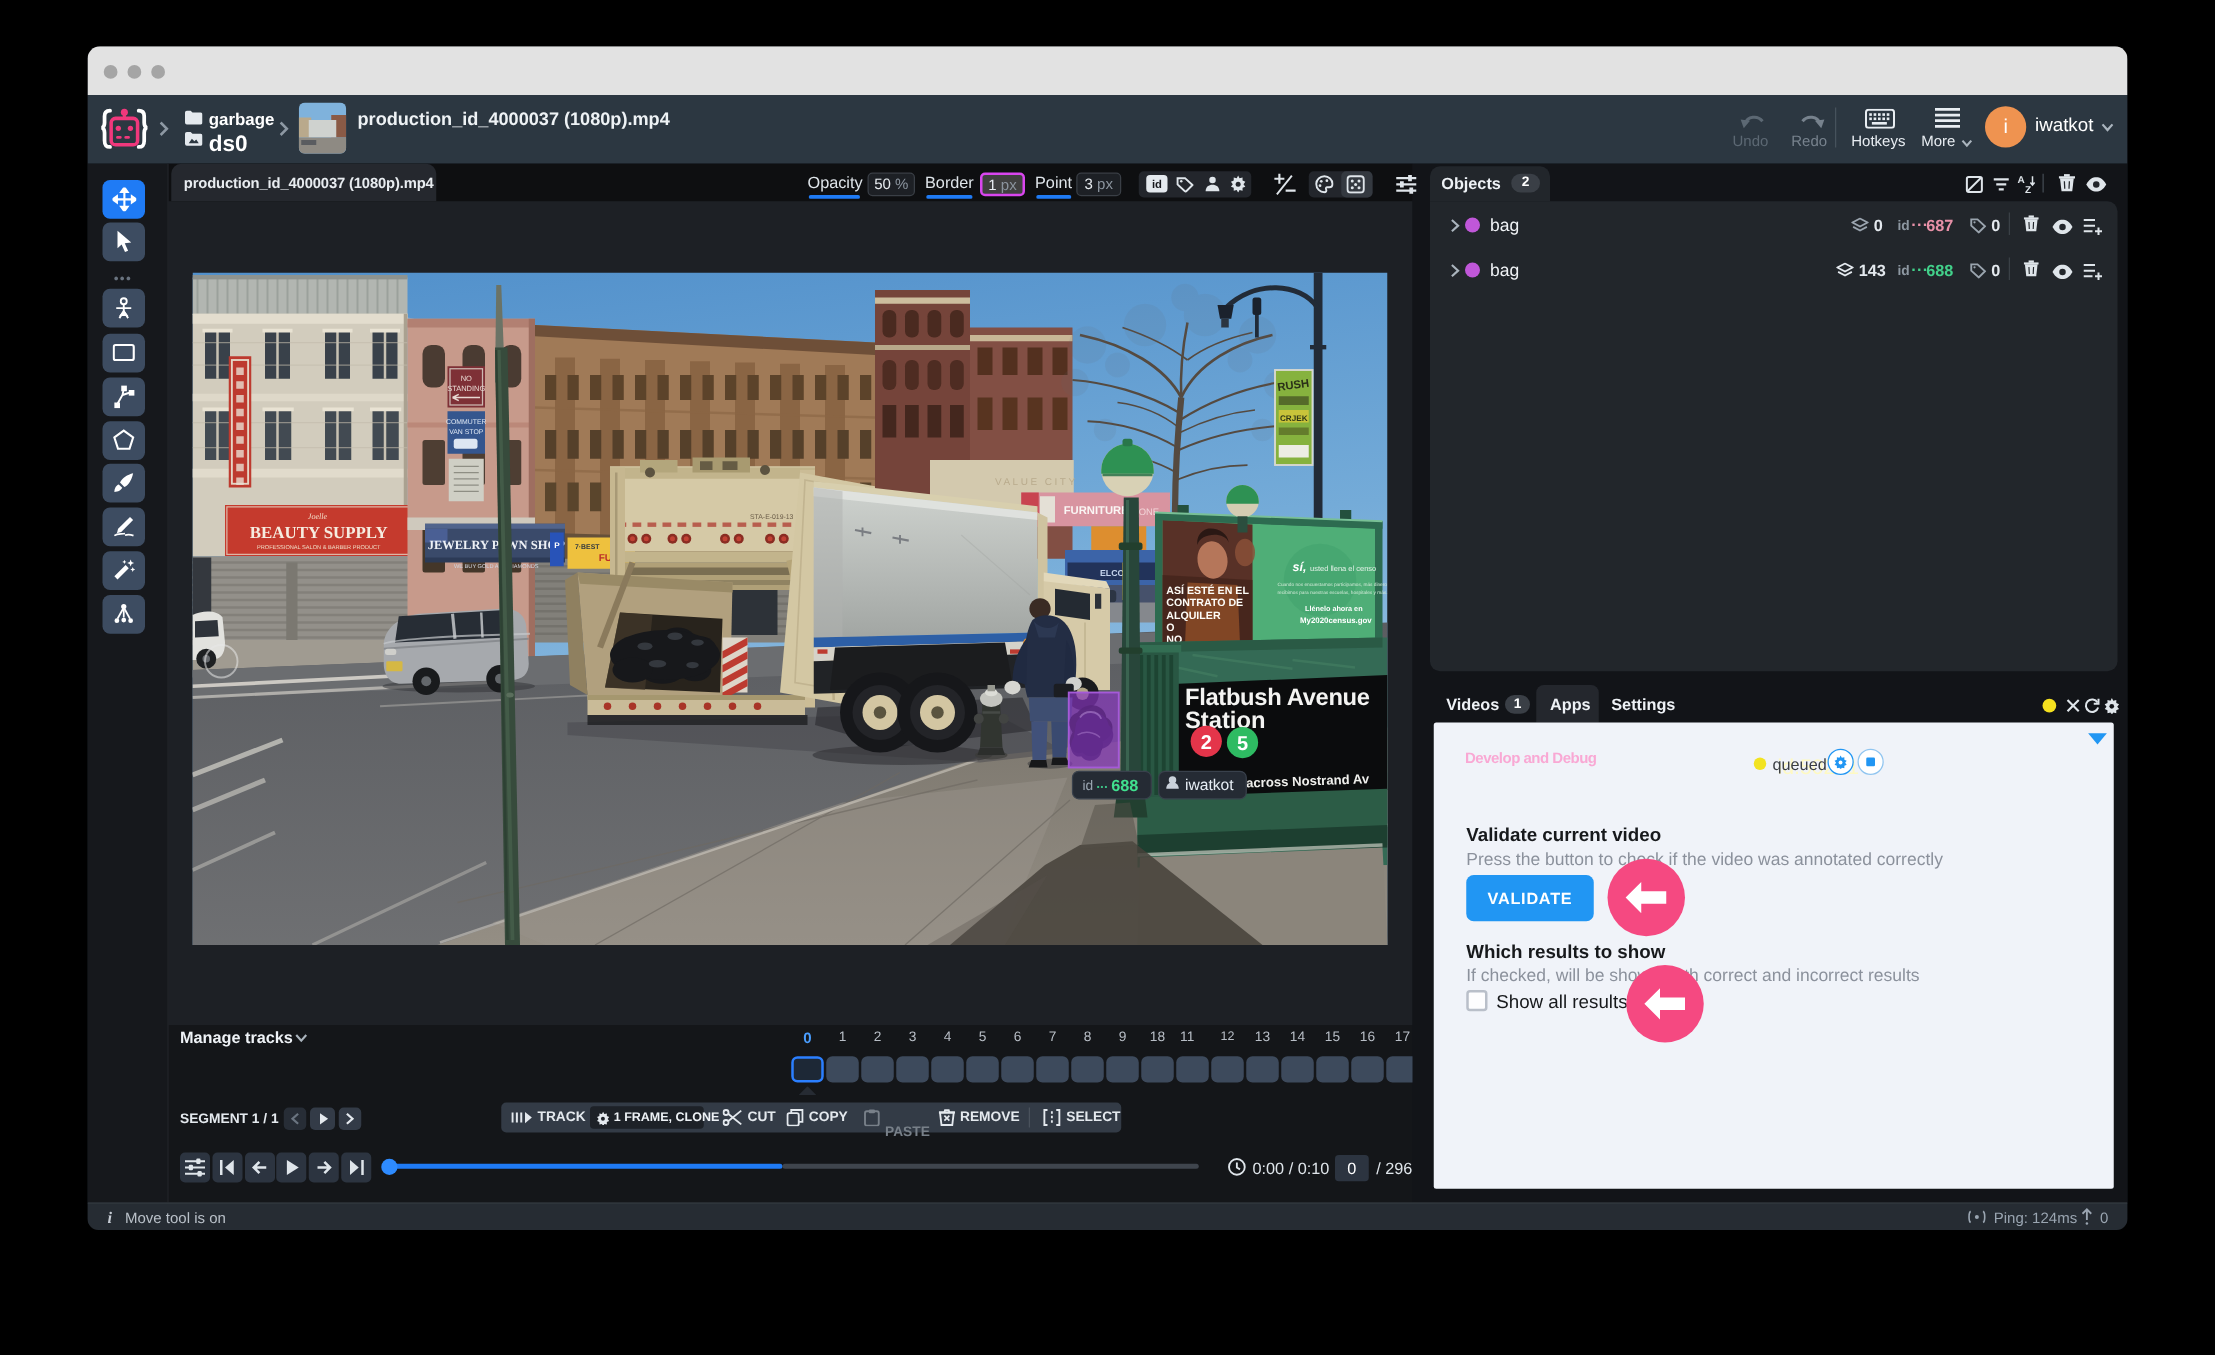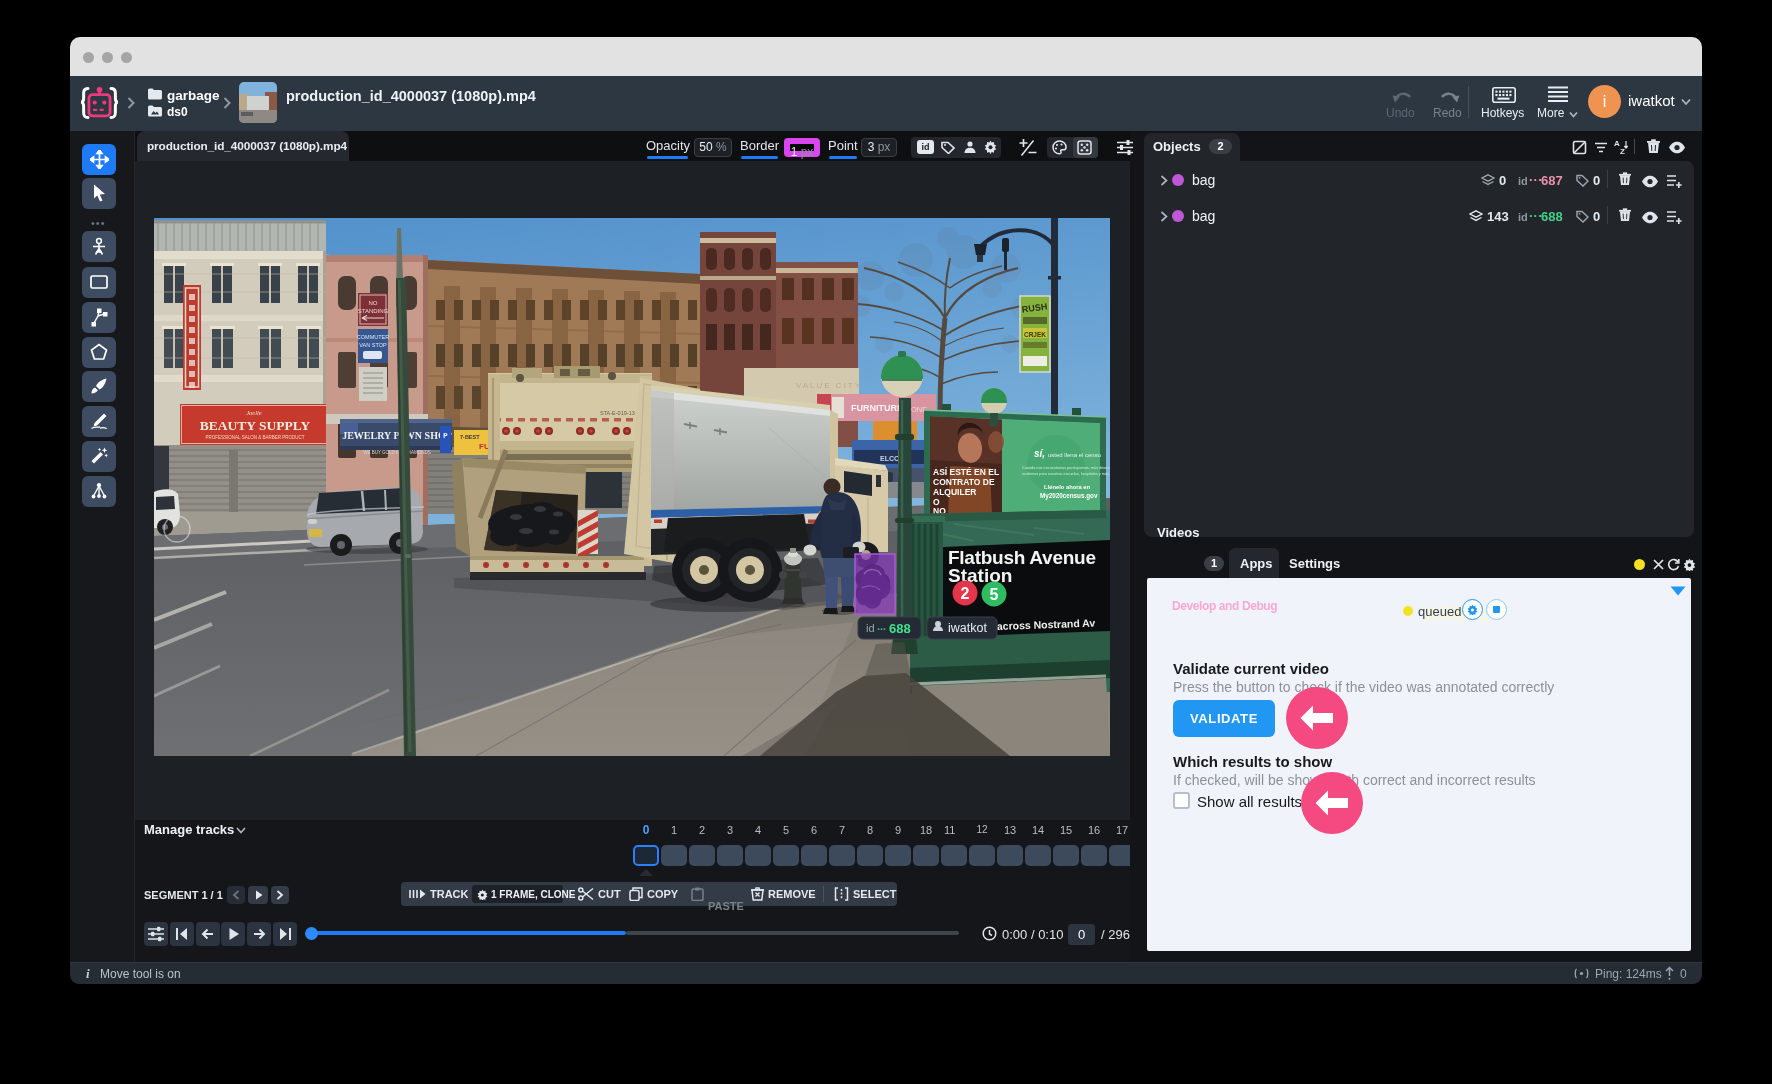"ds0" div.abs { font-size: 12px -> 18px }
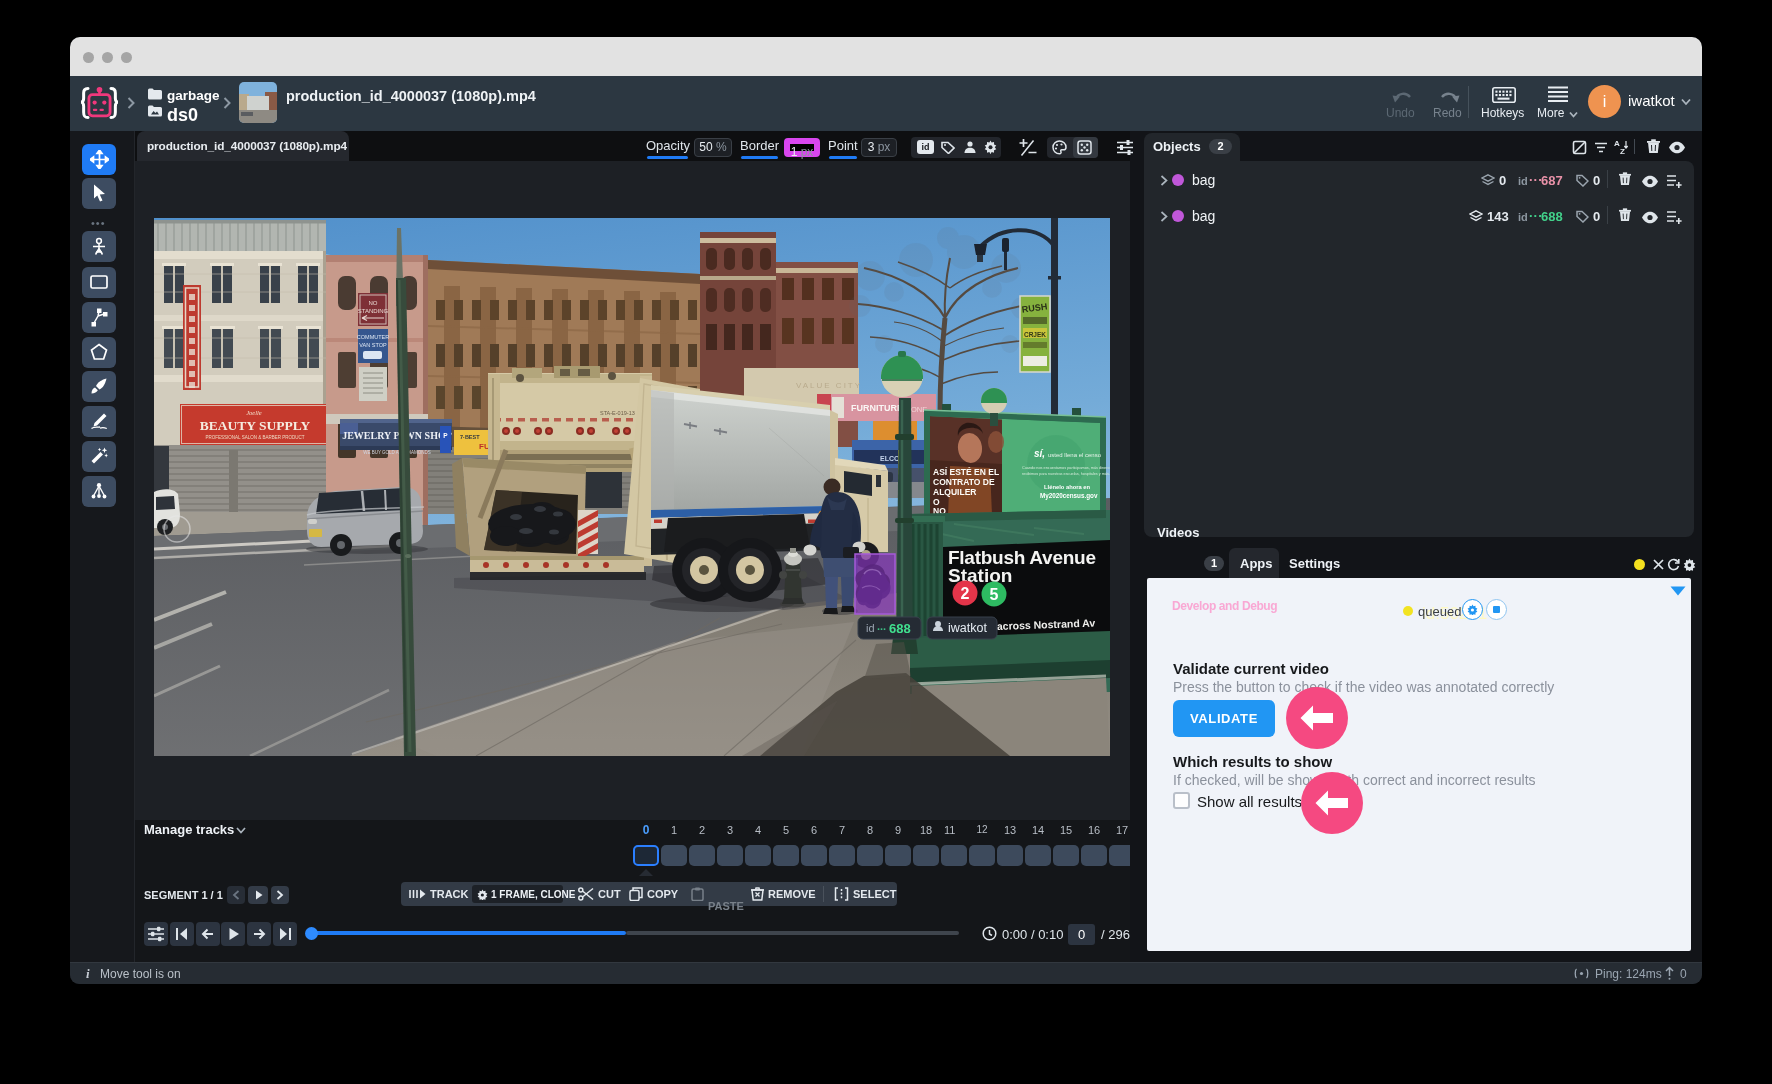"1 px" div.abs { background: #000000 -> #404040; border: 6px solid #d946ef -> 2px solid #d946ef }
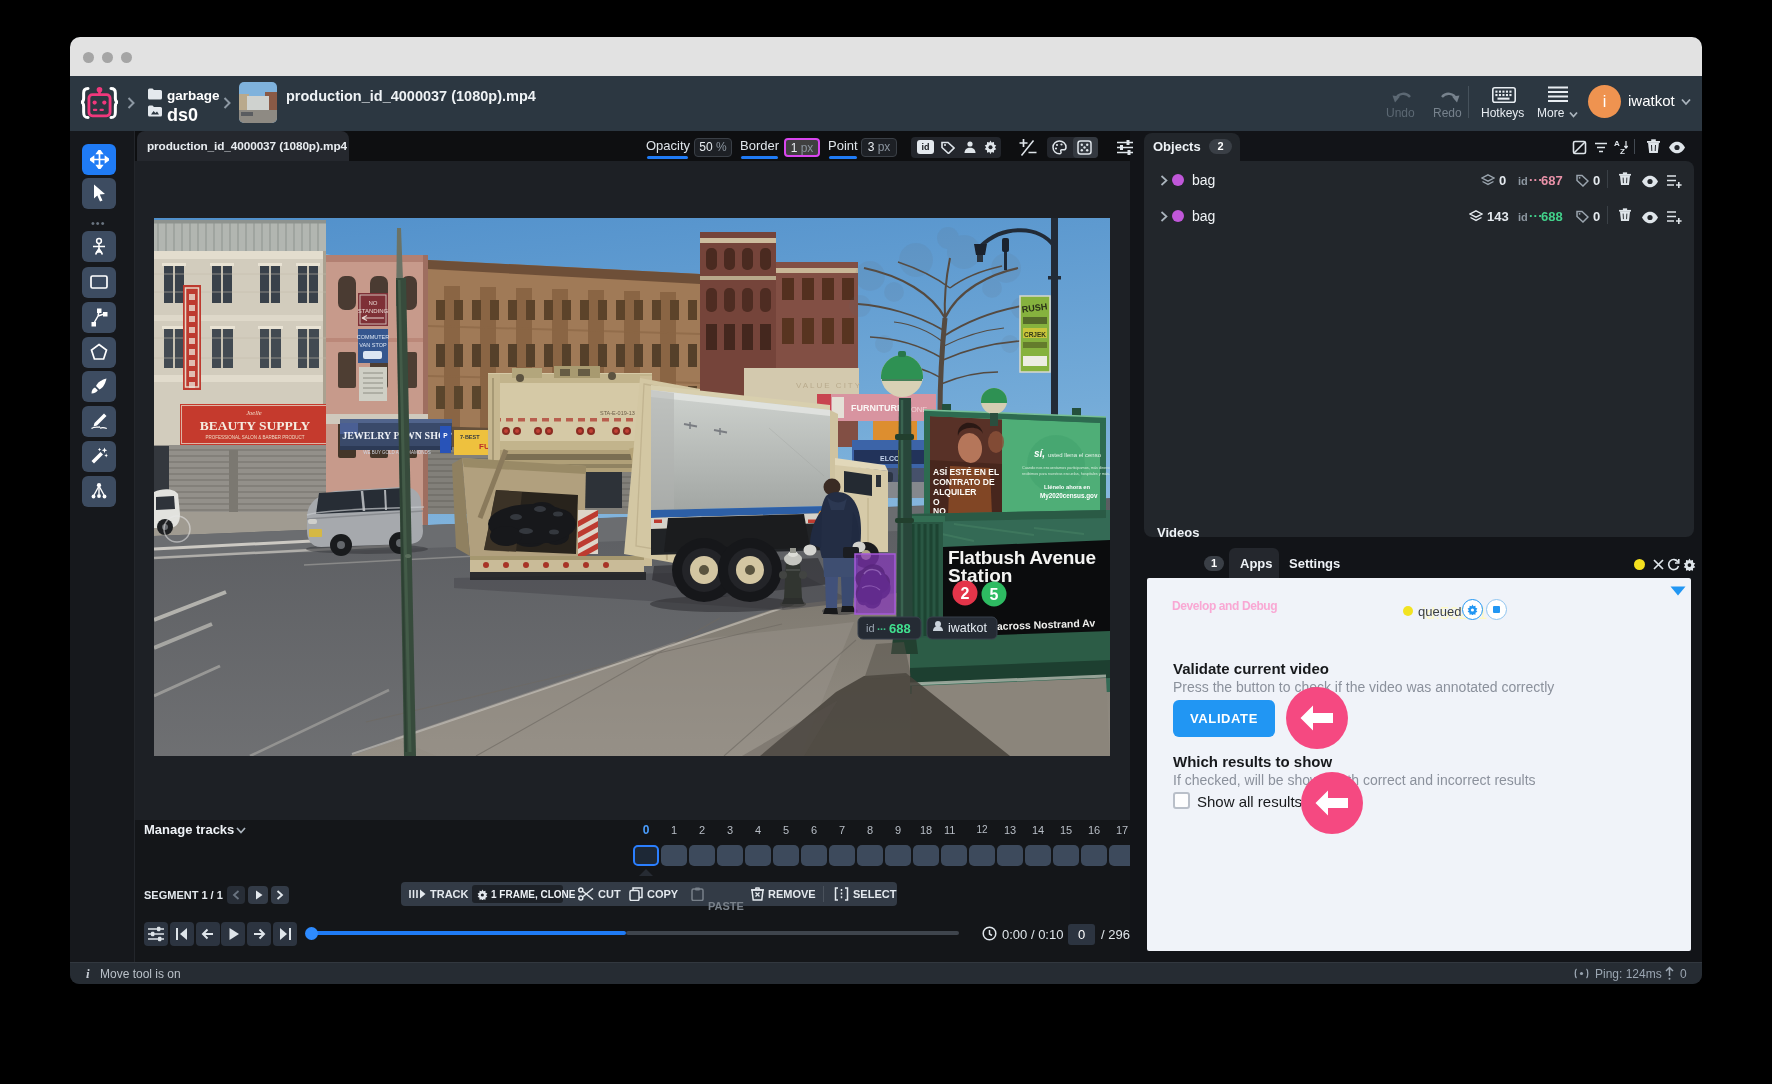"Videos" div.abs { top: 488px -> 519px }
